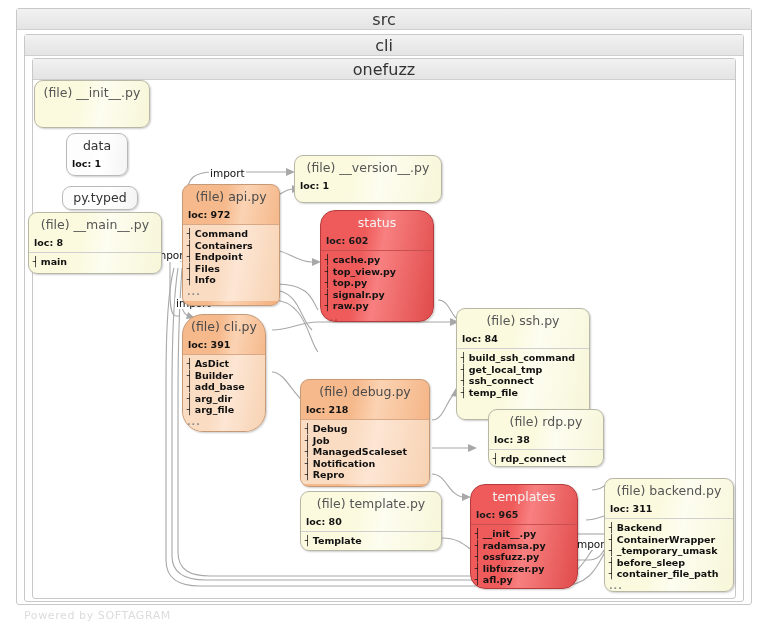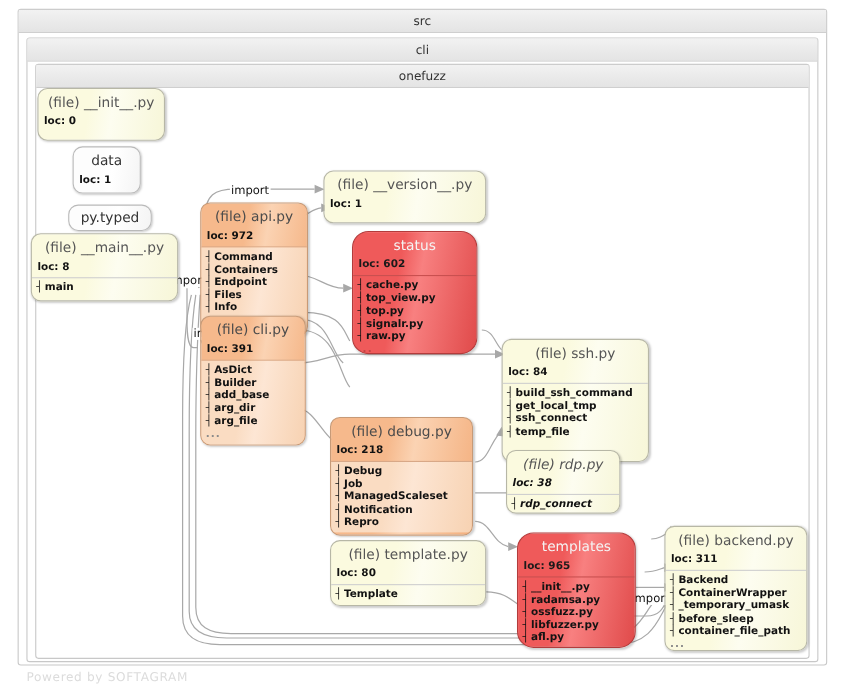"src" .pkg > .pkg-title { font-size: 11px -> 16px }
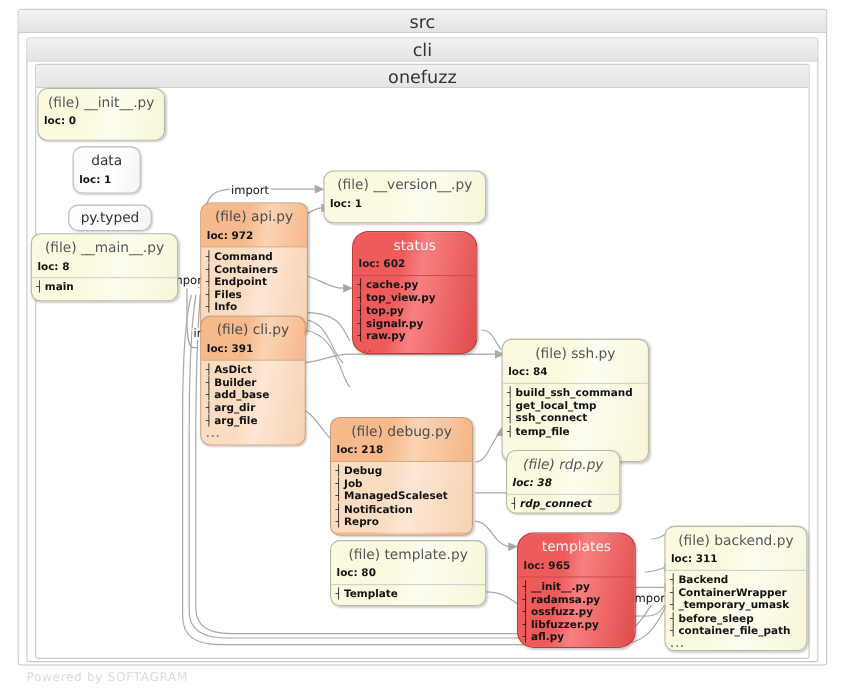"loc: 0" div.n-loc { html: <div>loc: 0</div> -> none }
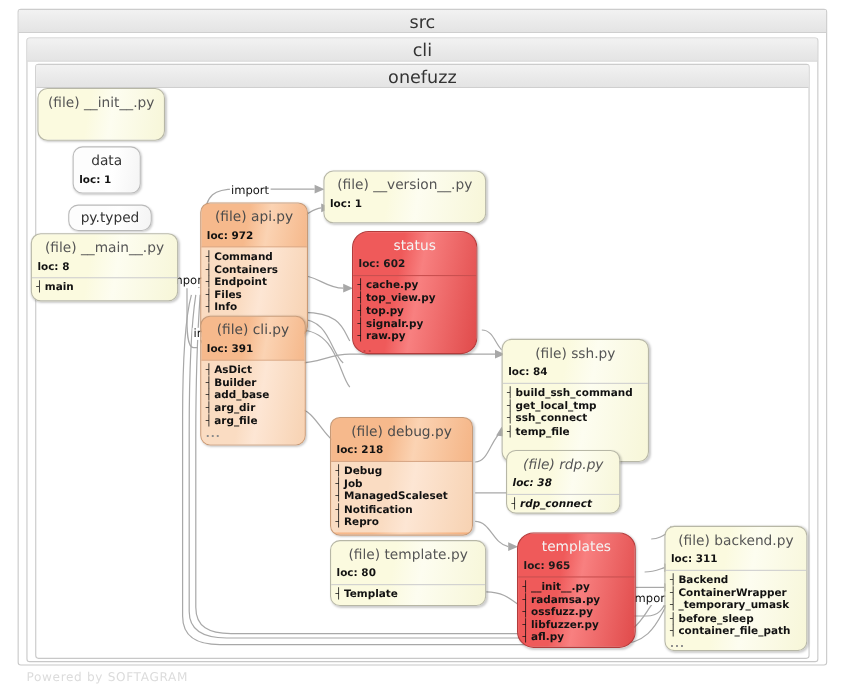"(file) cli.py" div.node { border-radius: none -> 21px; top: 287px -> 314px; width: 96px -> 84px }
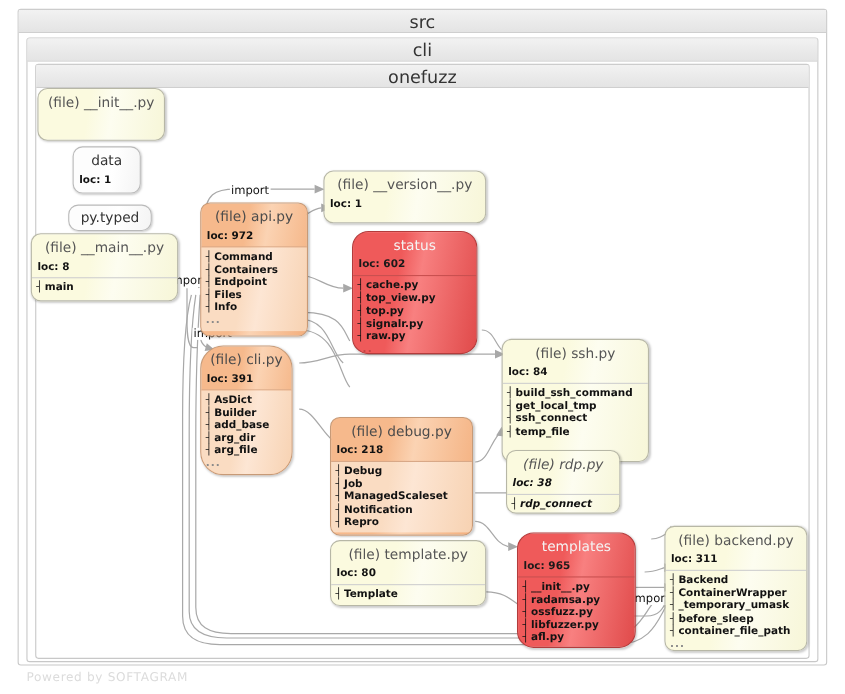"(file) rdp.py" div.node { font-style: italic -> none; left: 460px -> 488px; width: 104px -> 116px }
